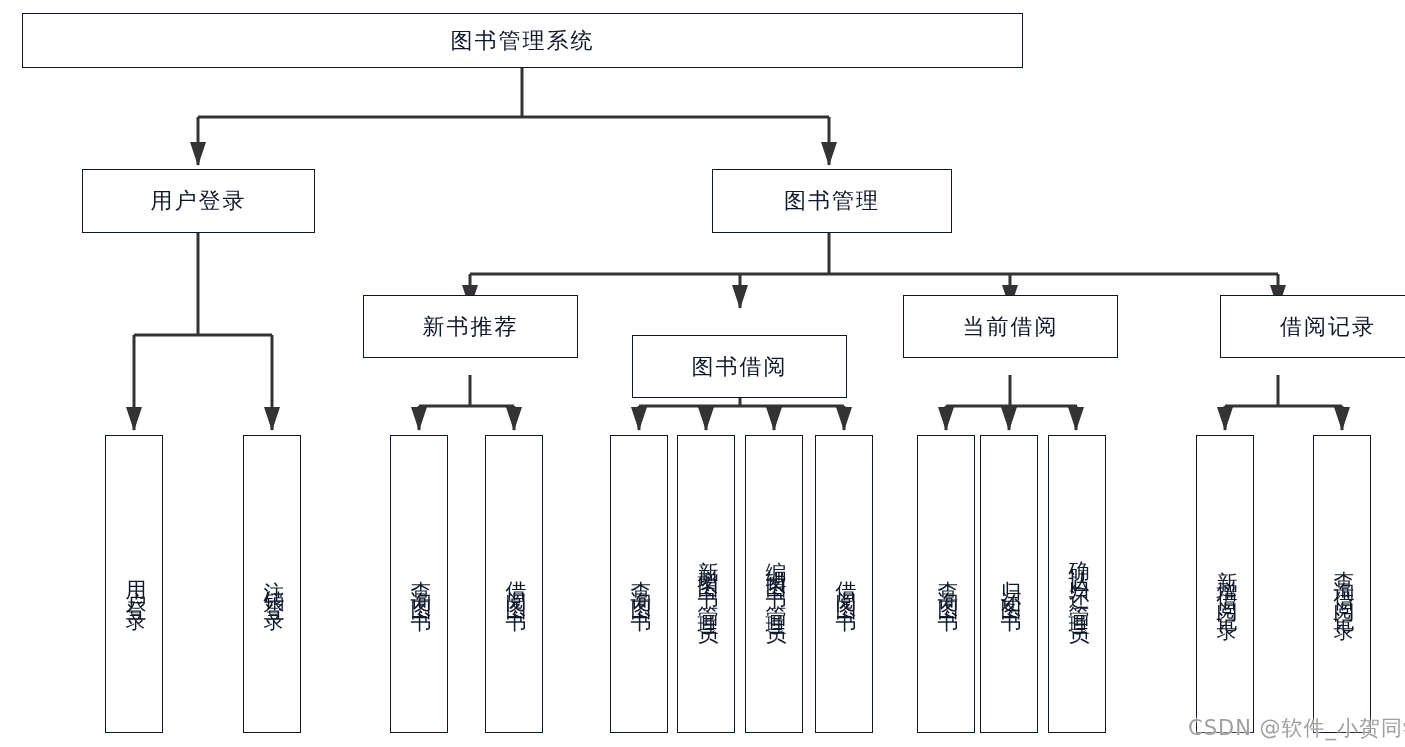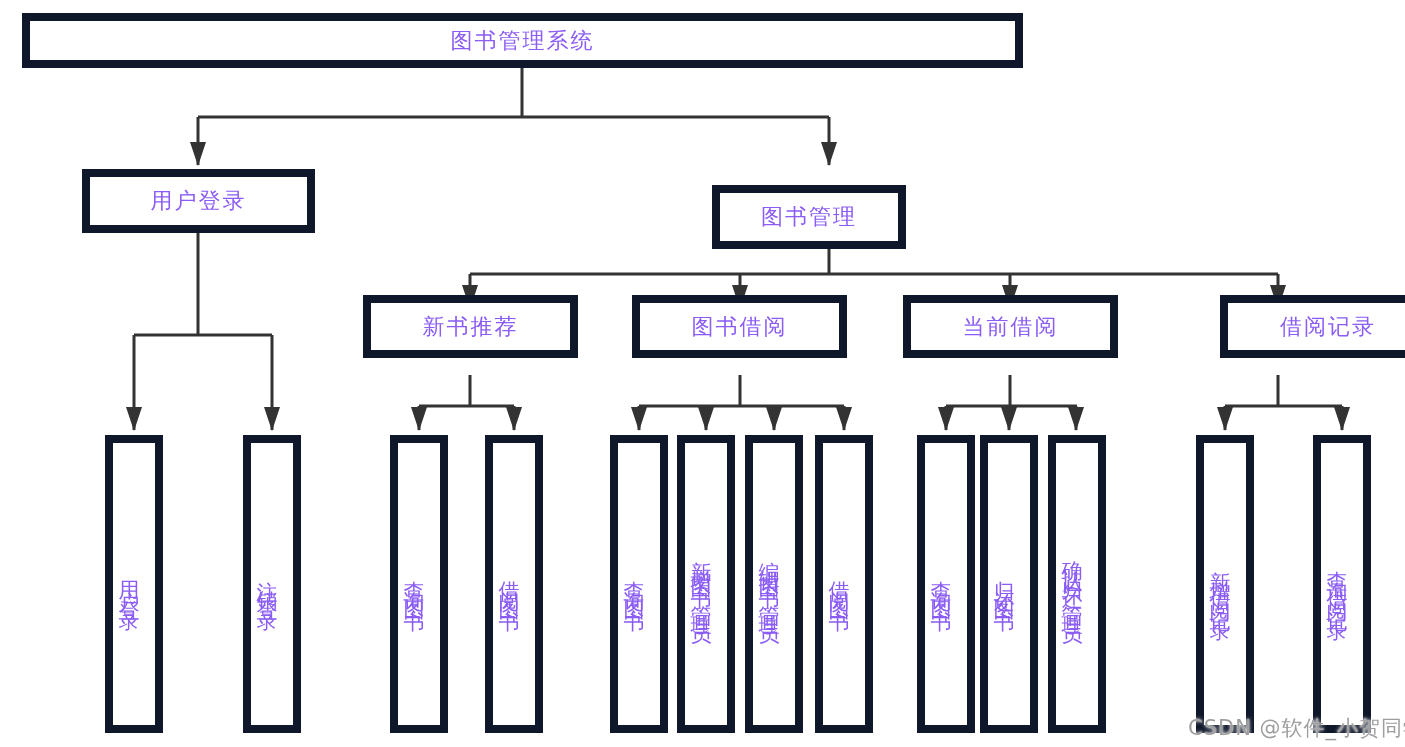"图书管理系统" .box { border: 8px solid #0f172a -> 1px solid #0f172a; color: #8b5cf6 -> #0f172a }
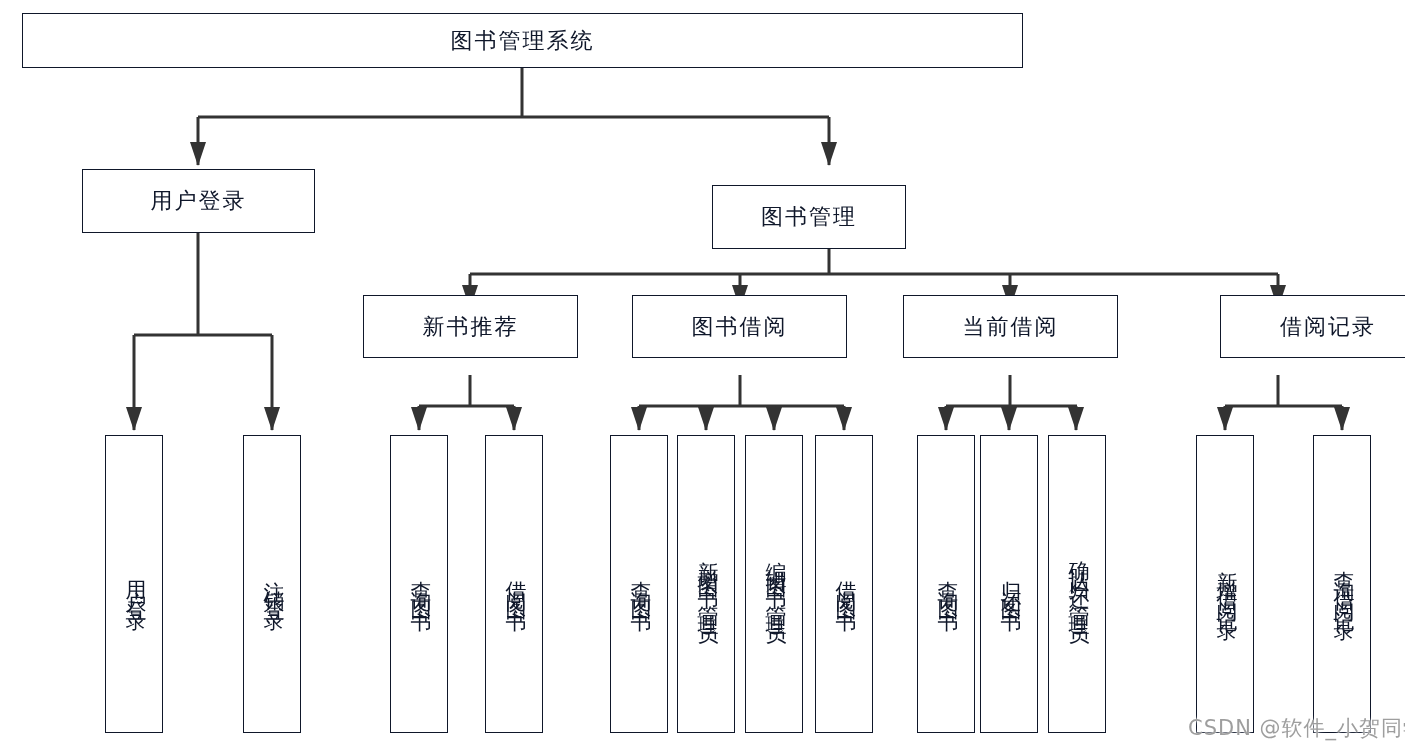"图书管理" div.box { margin-top: 16px -> none; width: 194px -> 240px }
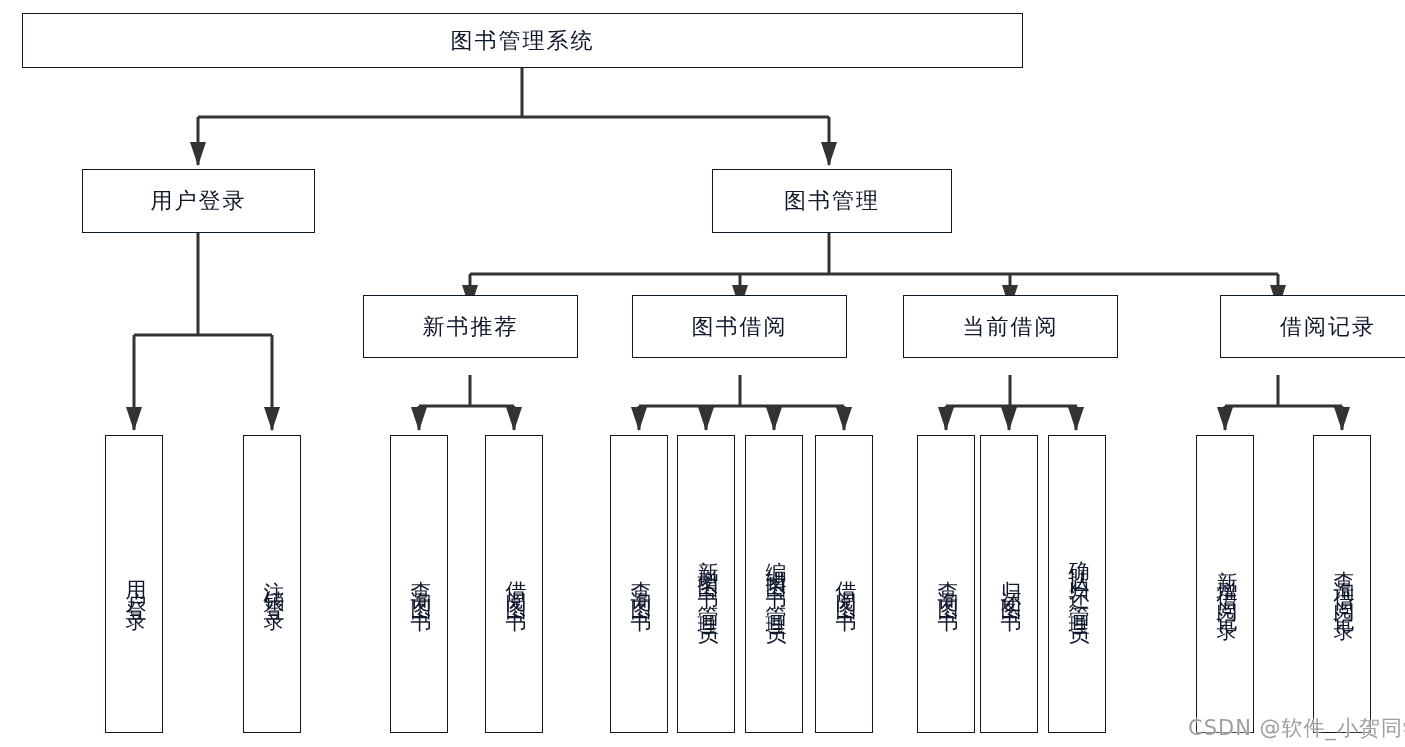"图书借阅" div.box { margin-top: none -> 40px }
